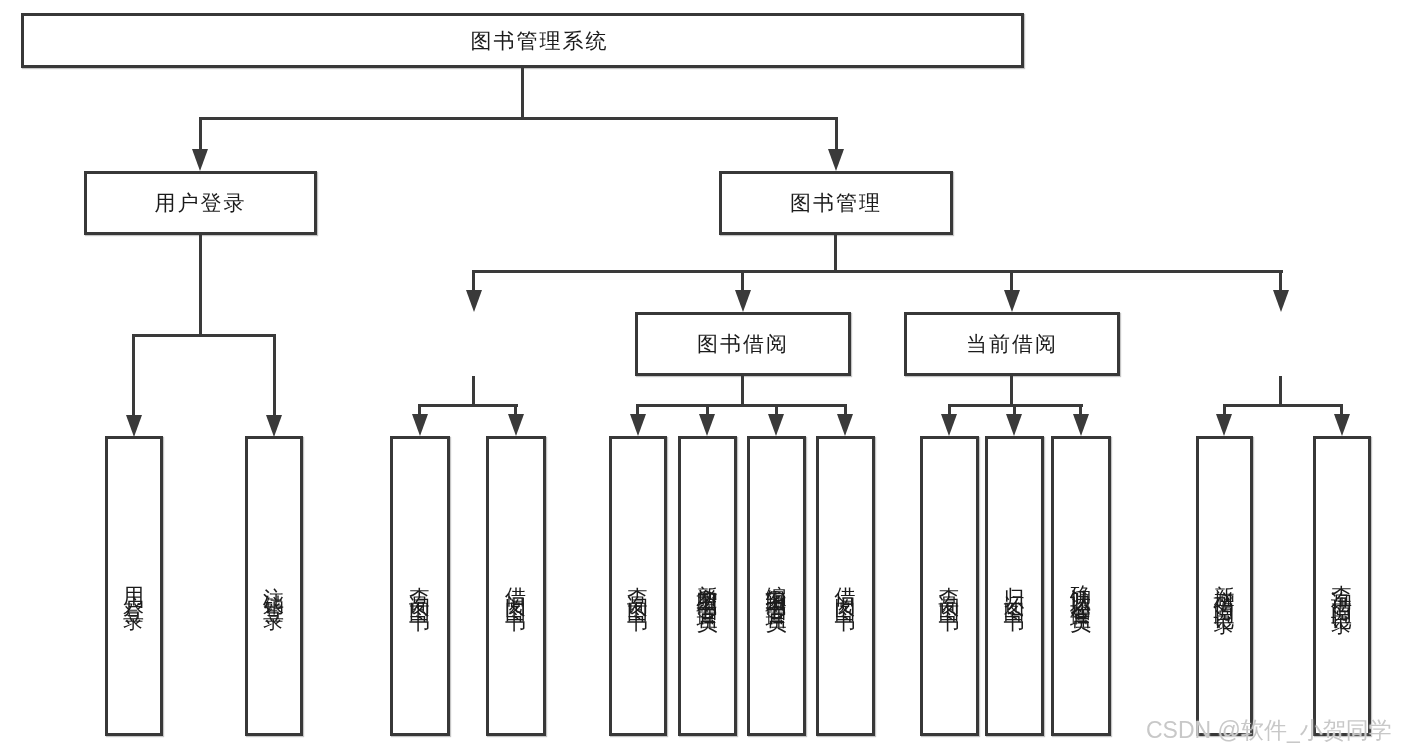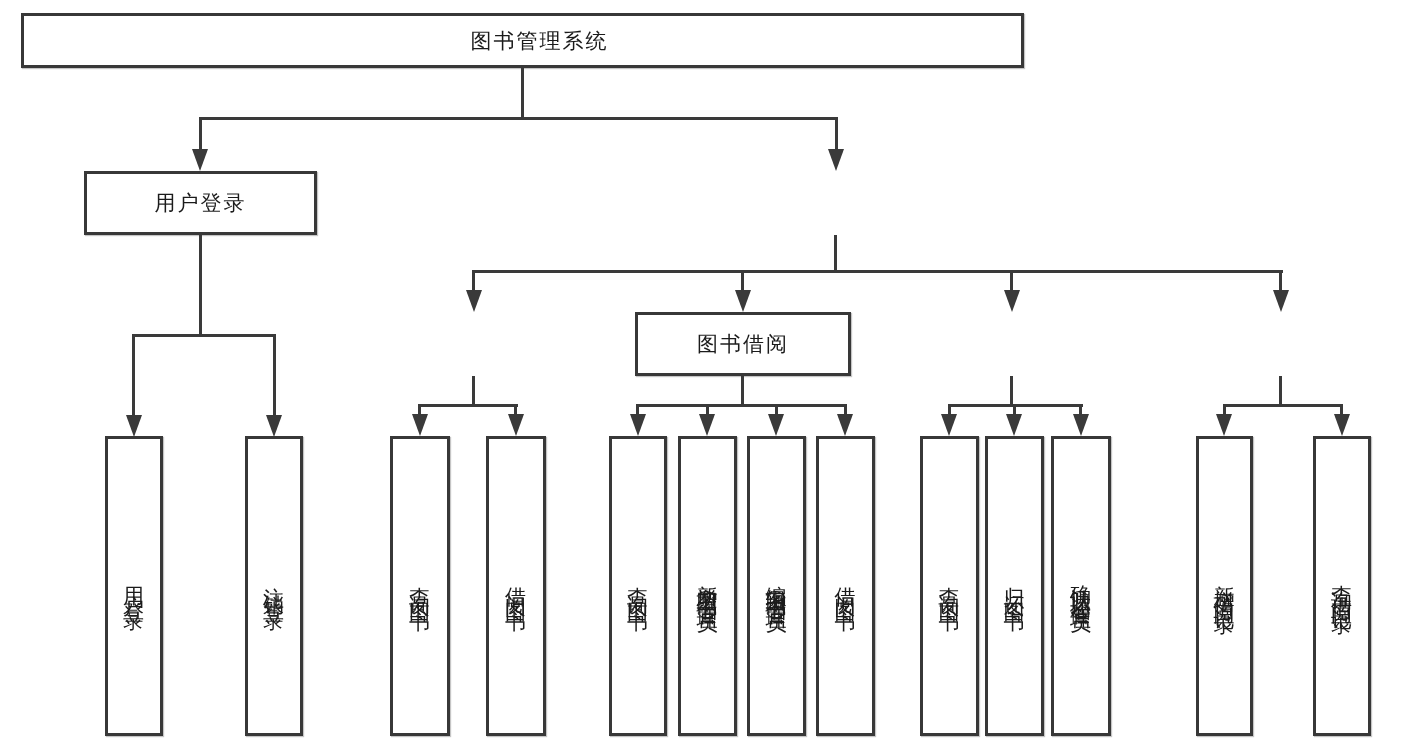"图书管理" div.node { html: none -> <div> <span>图书管理</span> </div> }
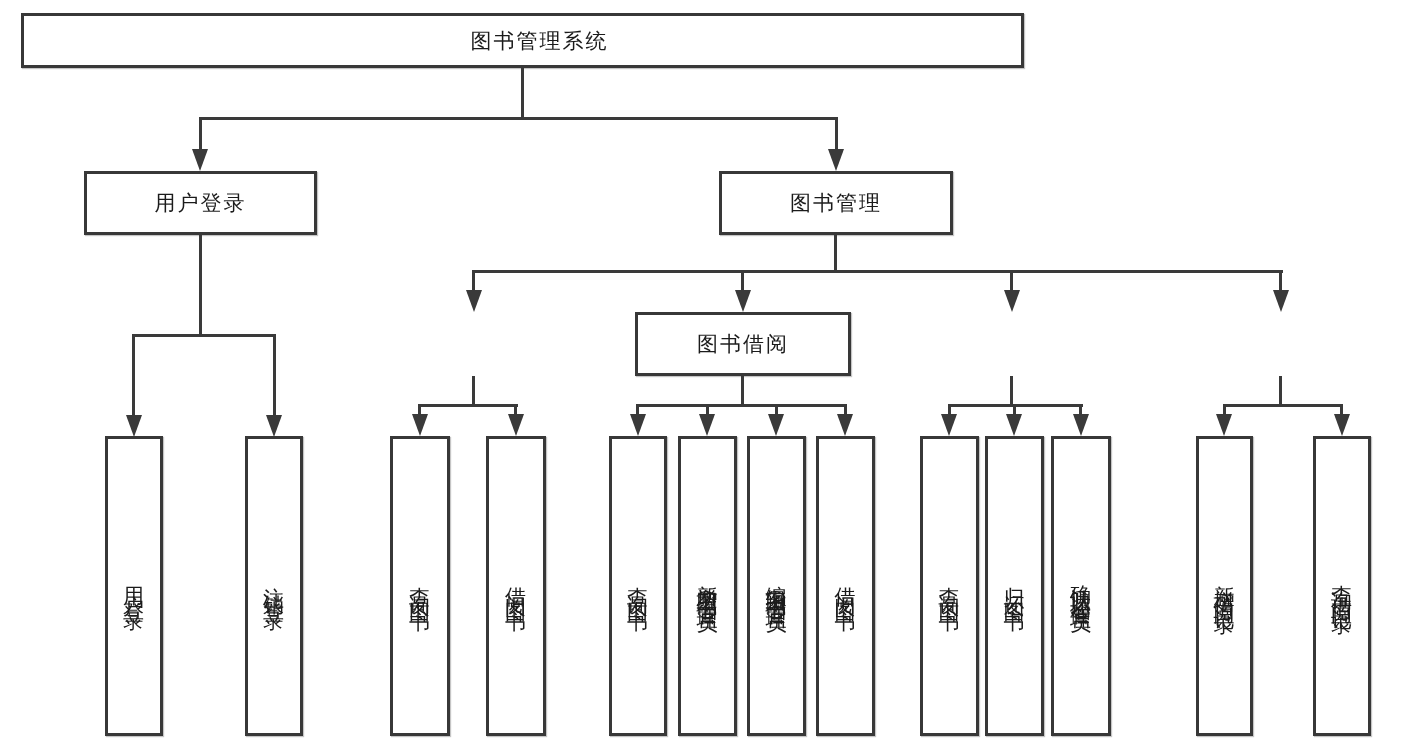"当前借阅" div.node { html: none -> <div> <span>当前借阅</span> </div> }
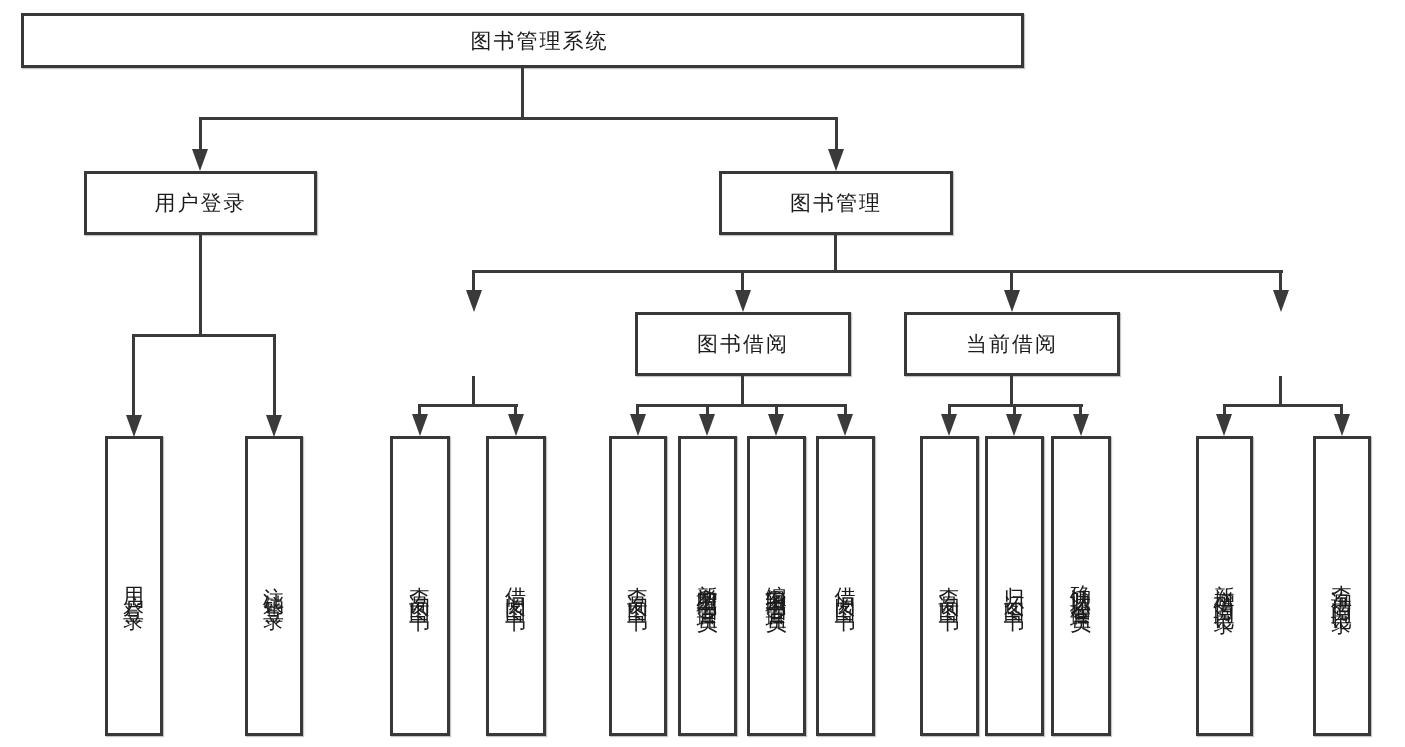"CSDN @软件_小贺同学" div.watermark { html: none -> <div>CSDN @软件_小贺同学</div> }
